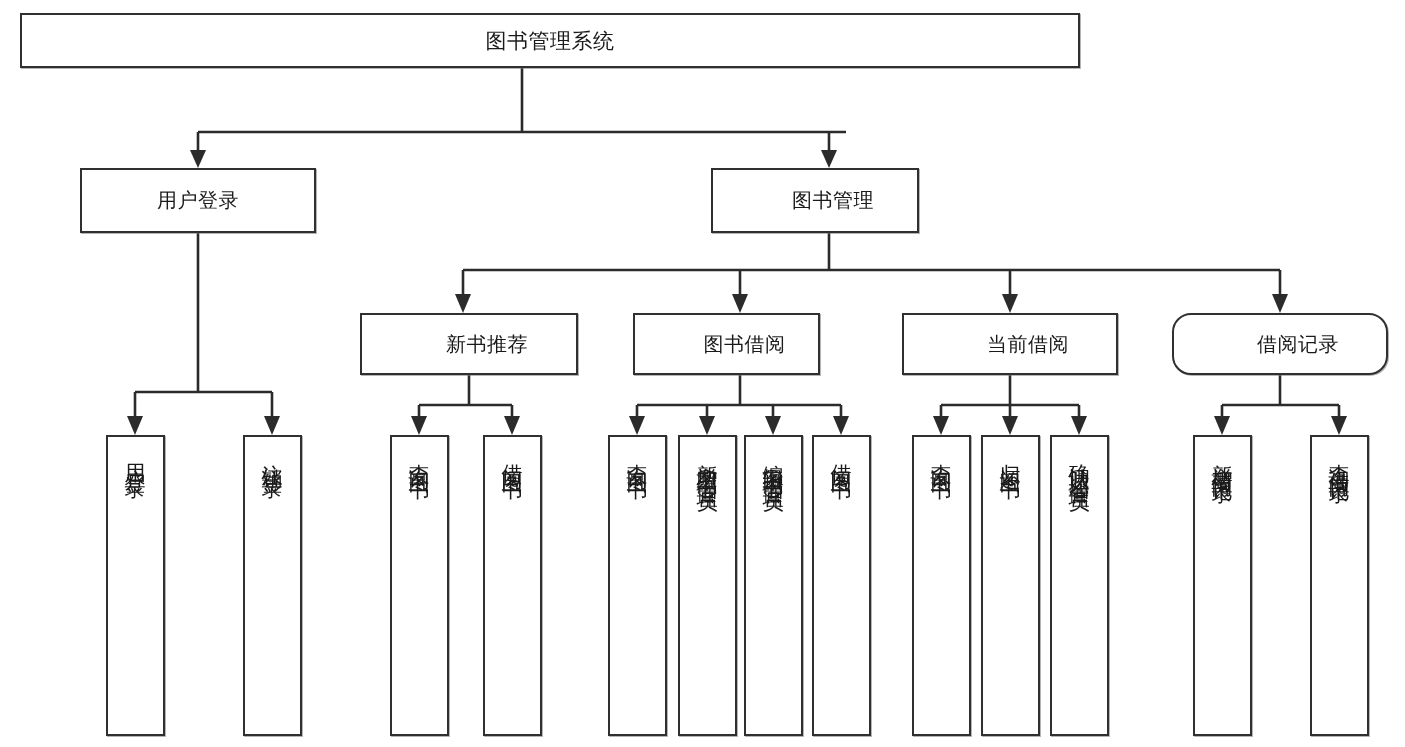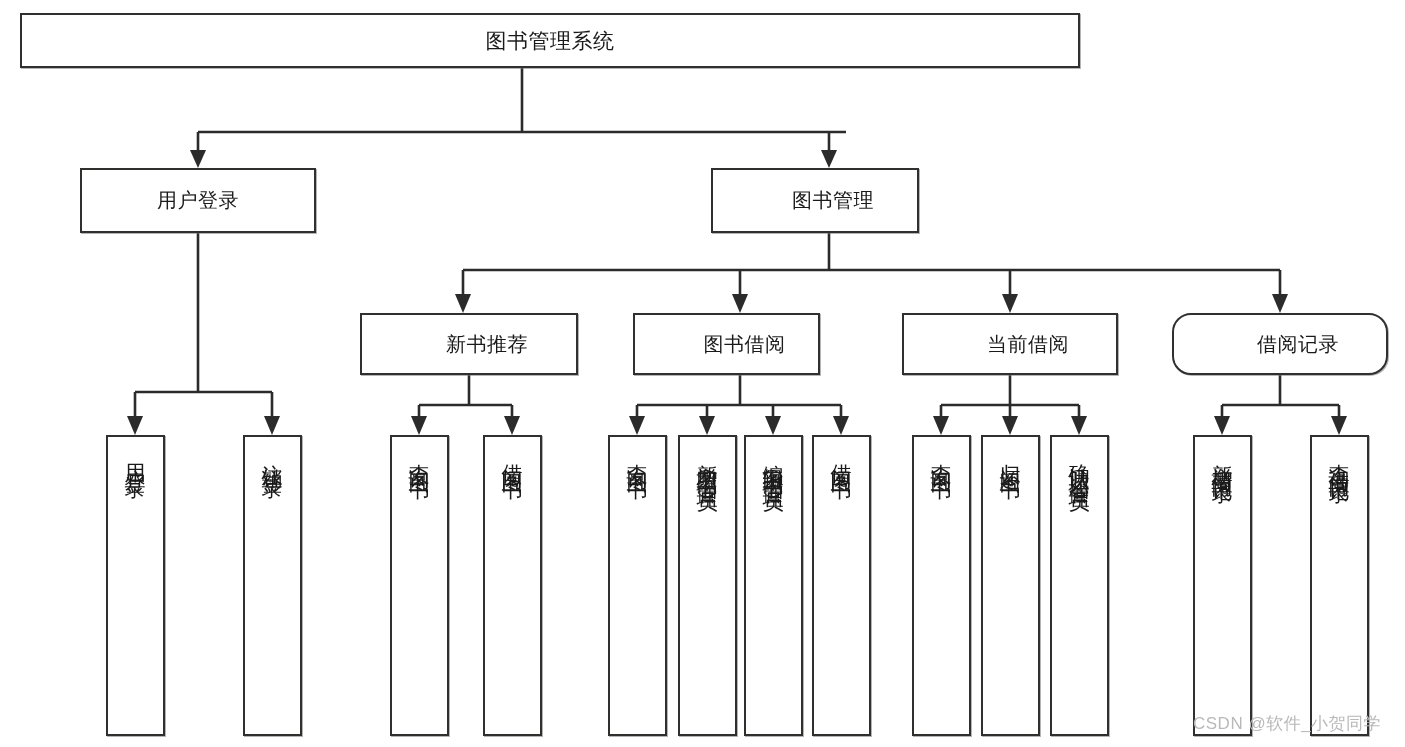"CSDN @软件_小贺同学" div.watermark { html: <div>CSDN @软件_小贺同学</div> -> none }
